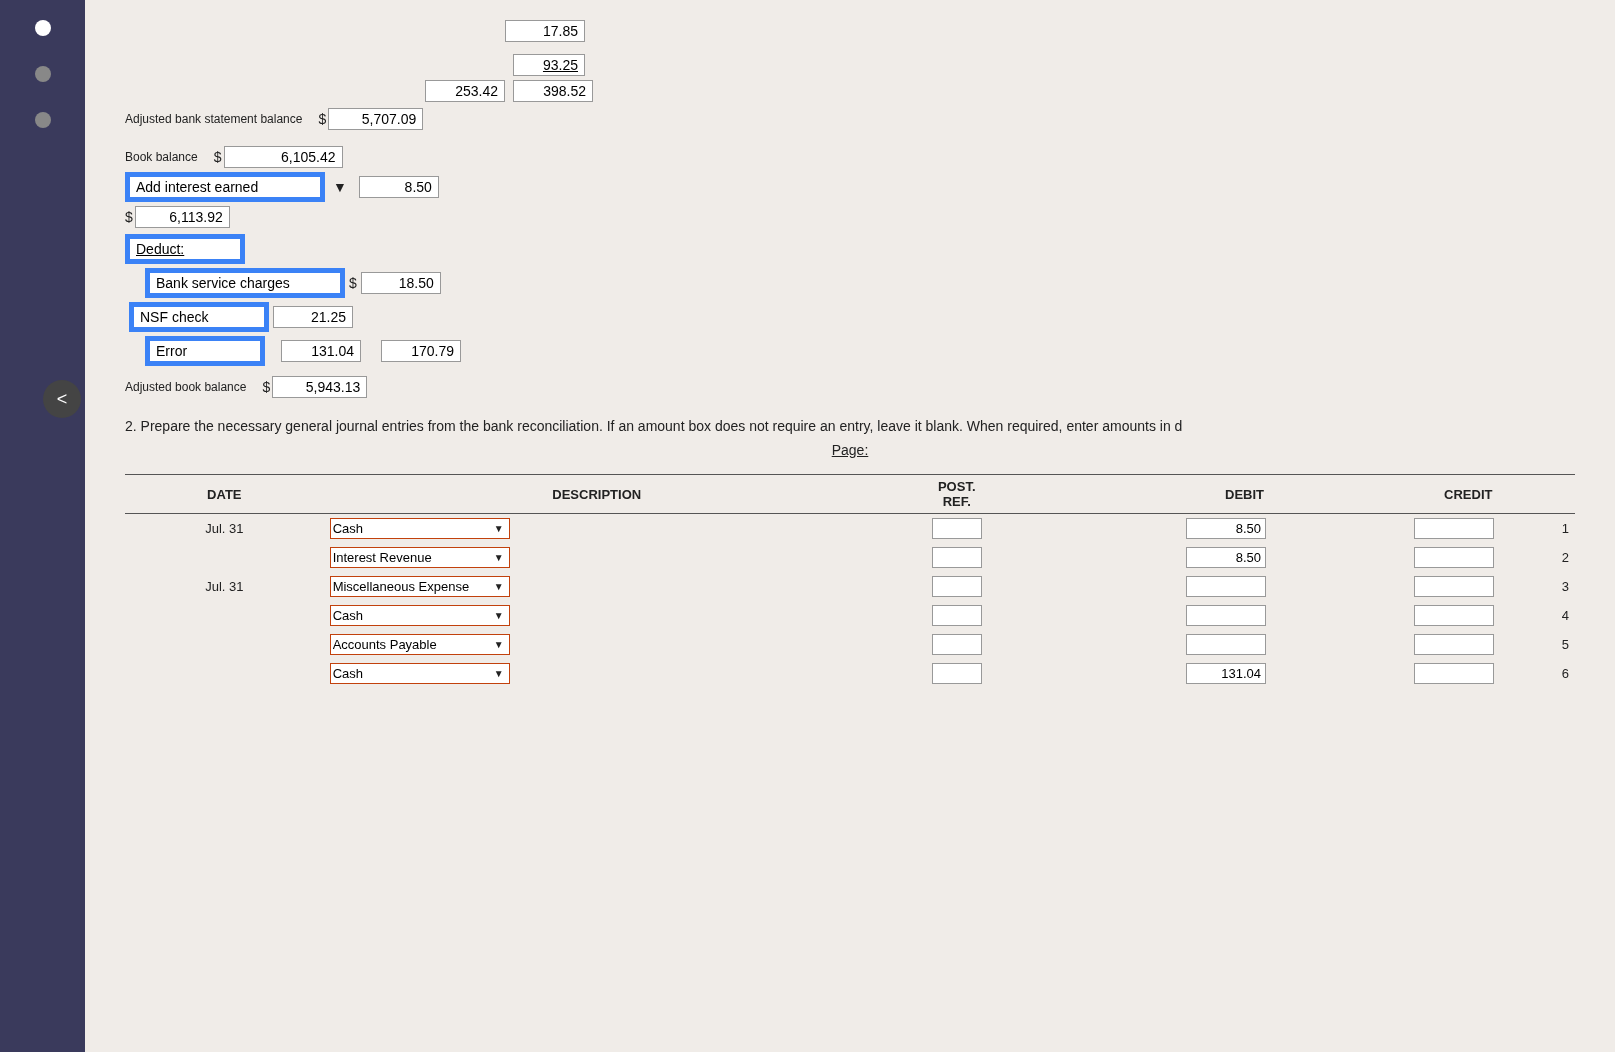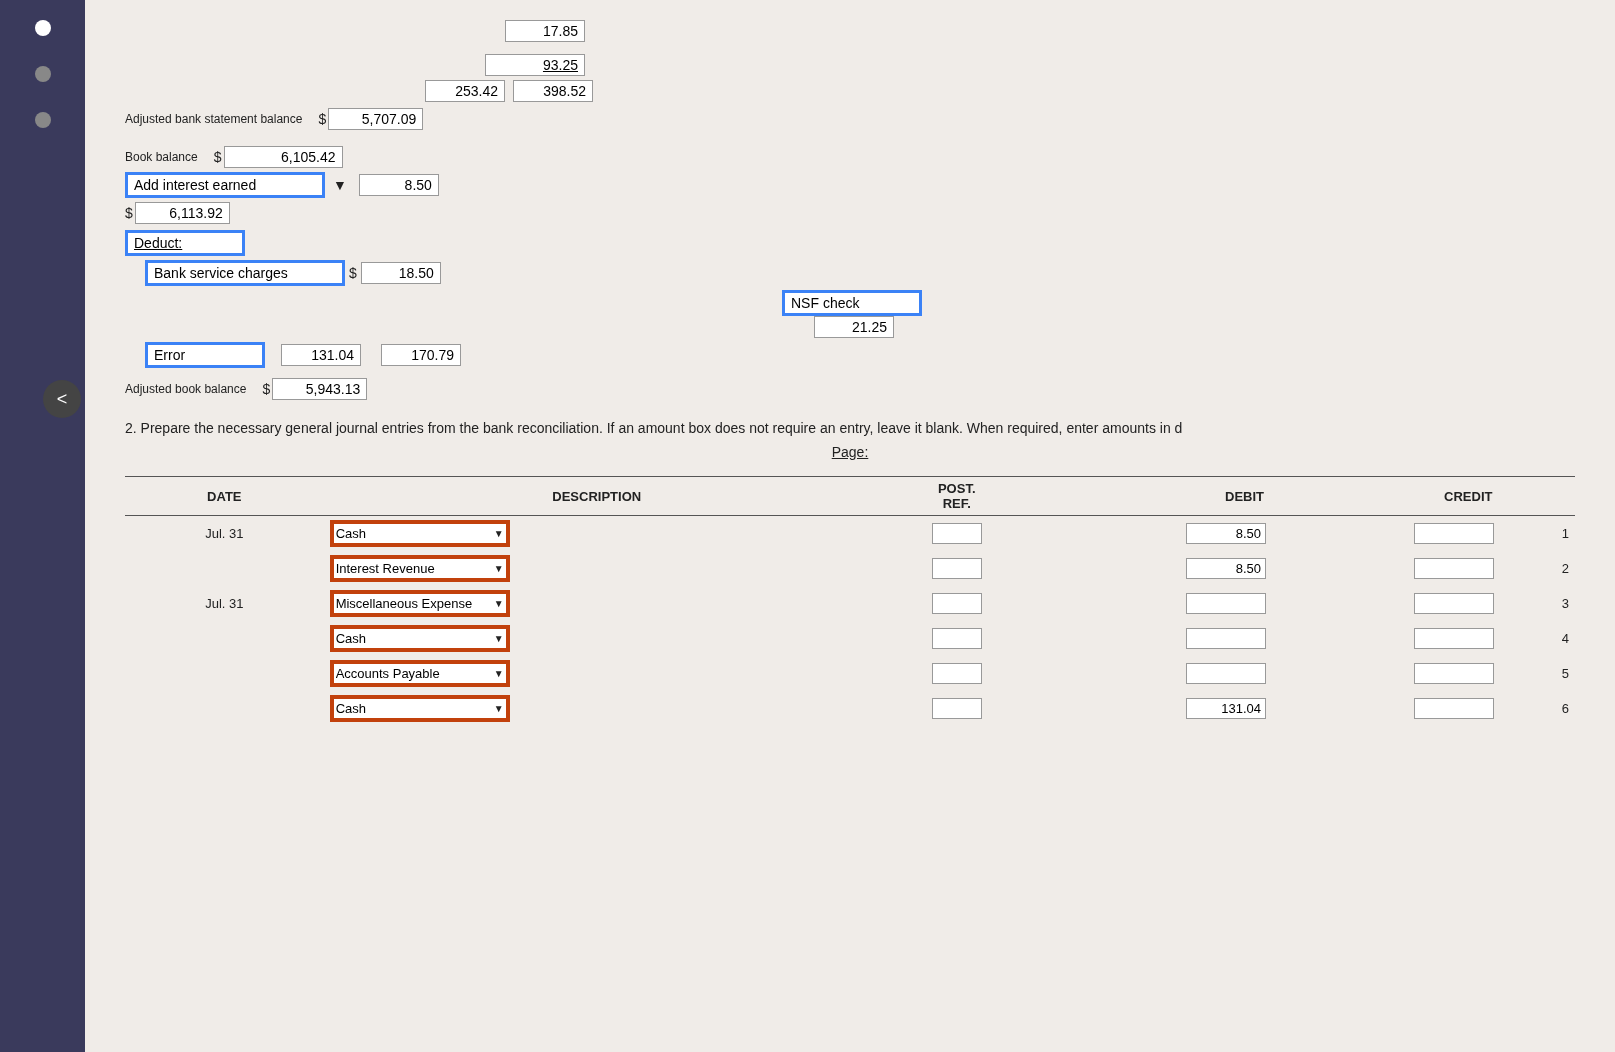"93.25" input.input-box { width: 100px -> 72px }
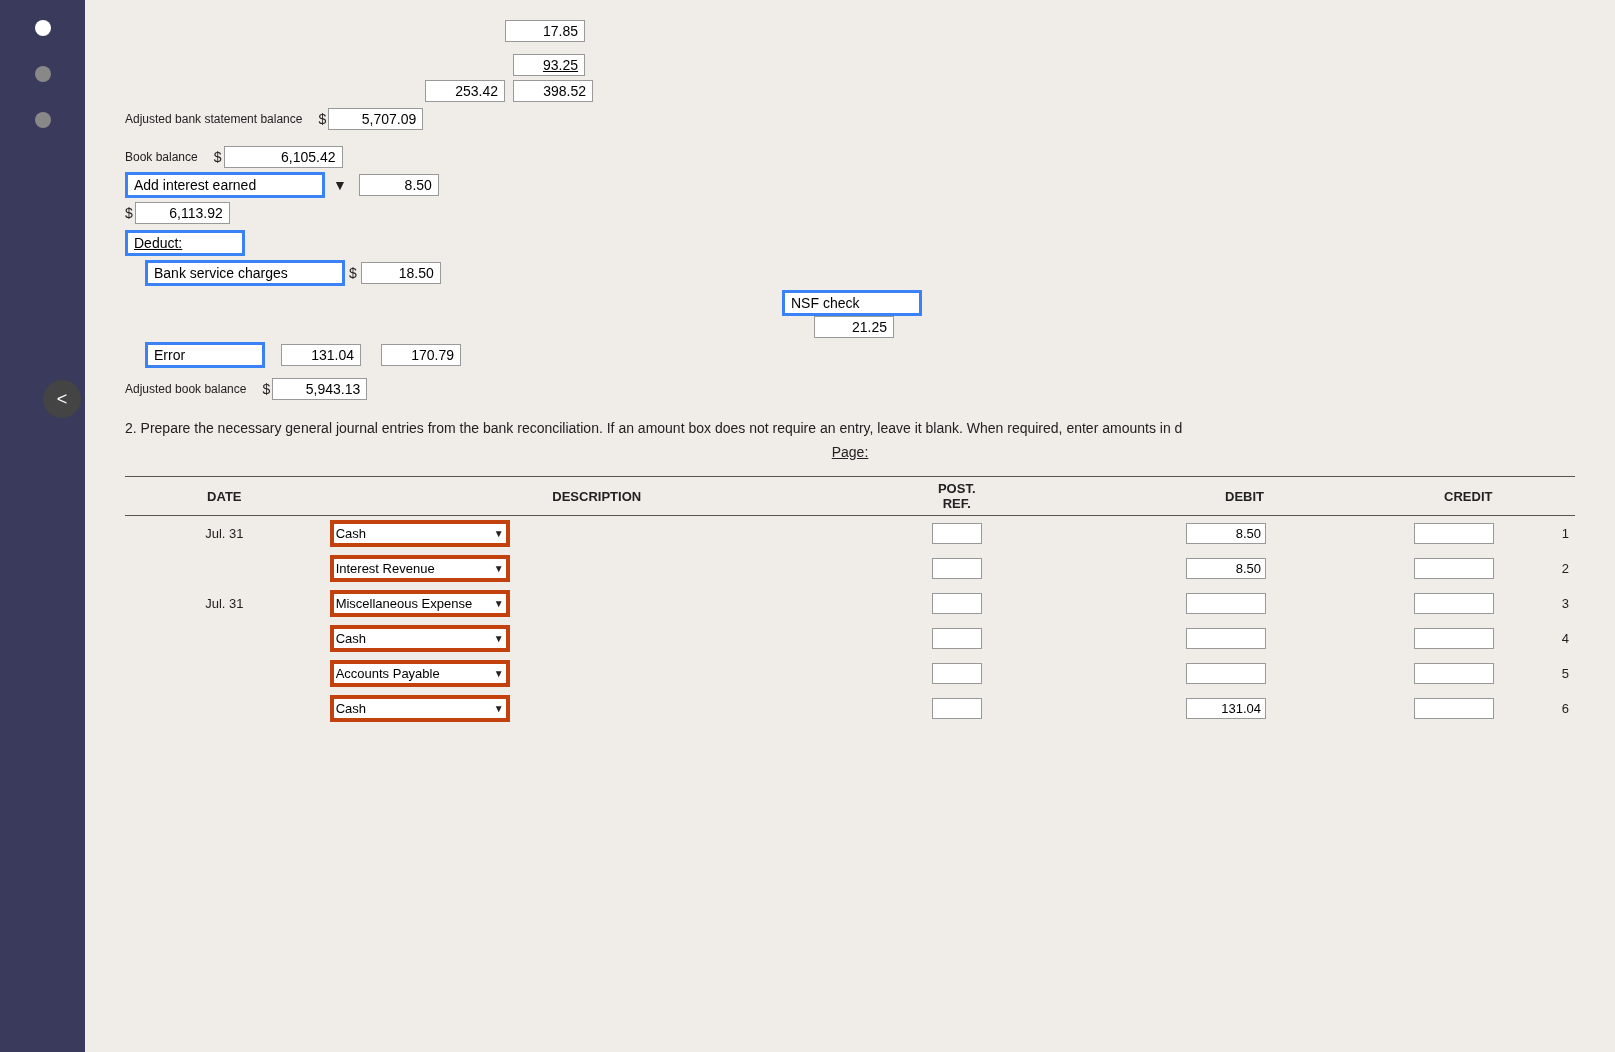"Add interest earned" .dropdown-trigger { border: 3px solid #3b82f6 -> 5px solid #3b82f6 }
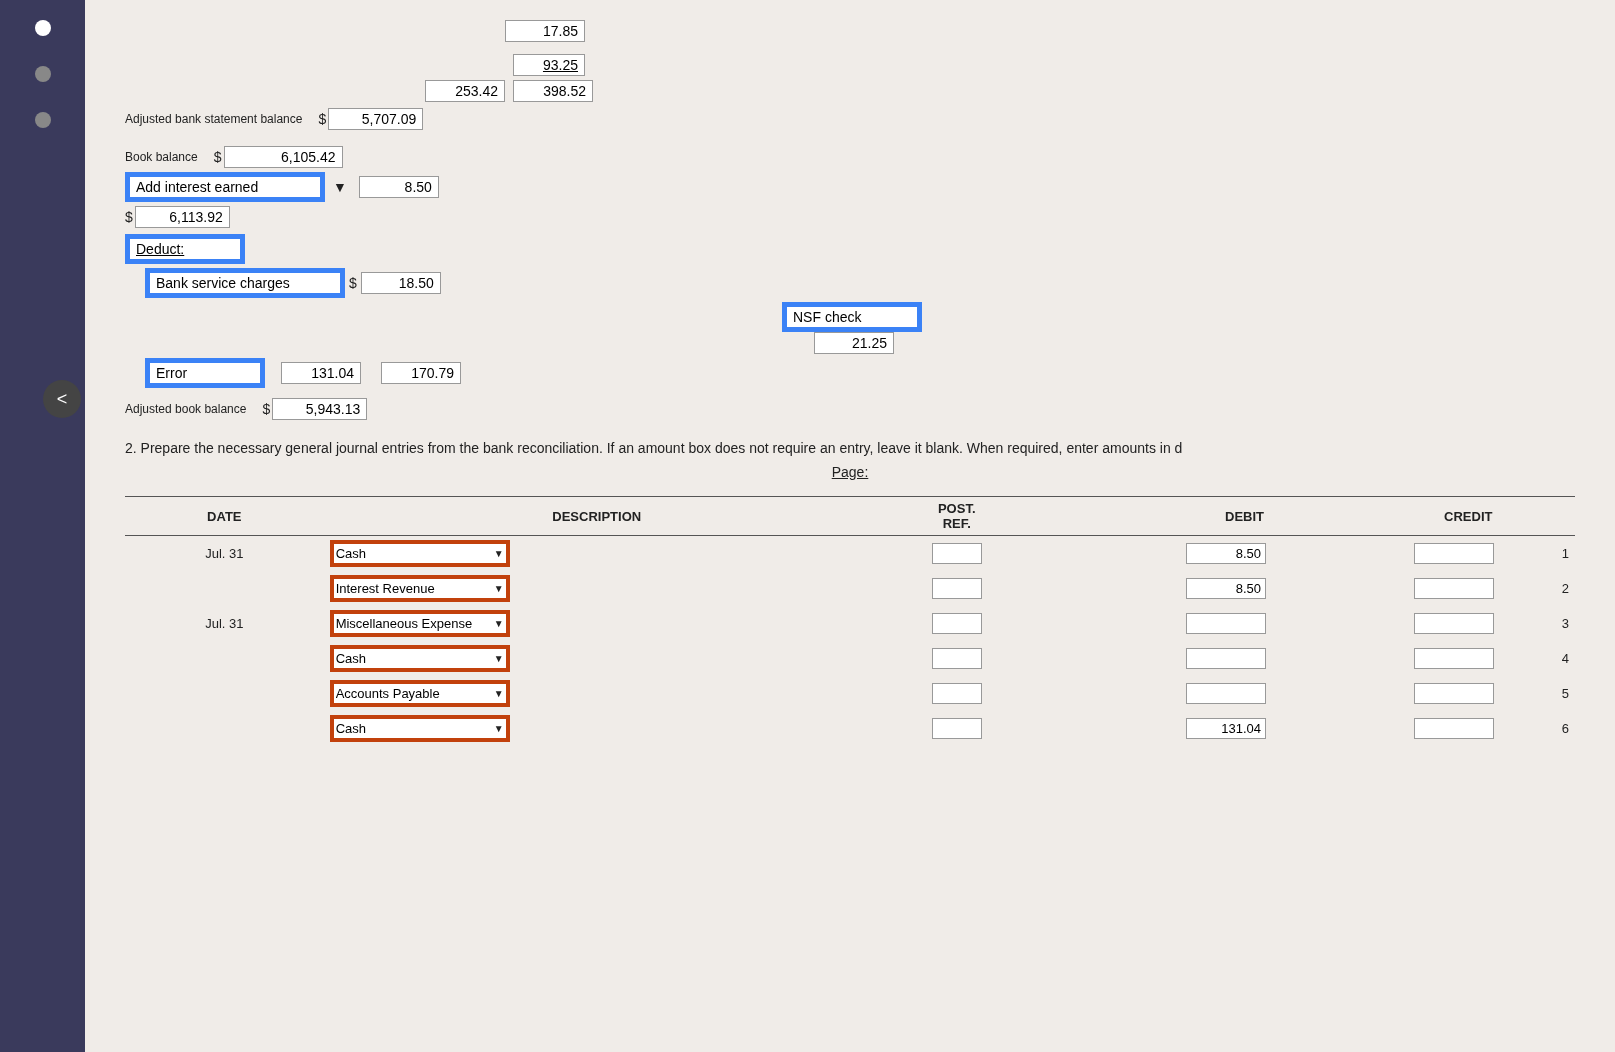"NSF check" div { flex-direction: column -> none }
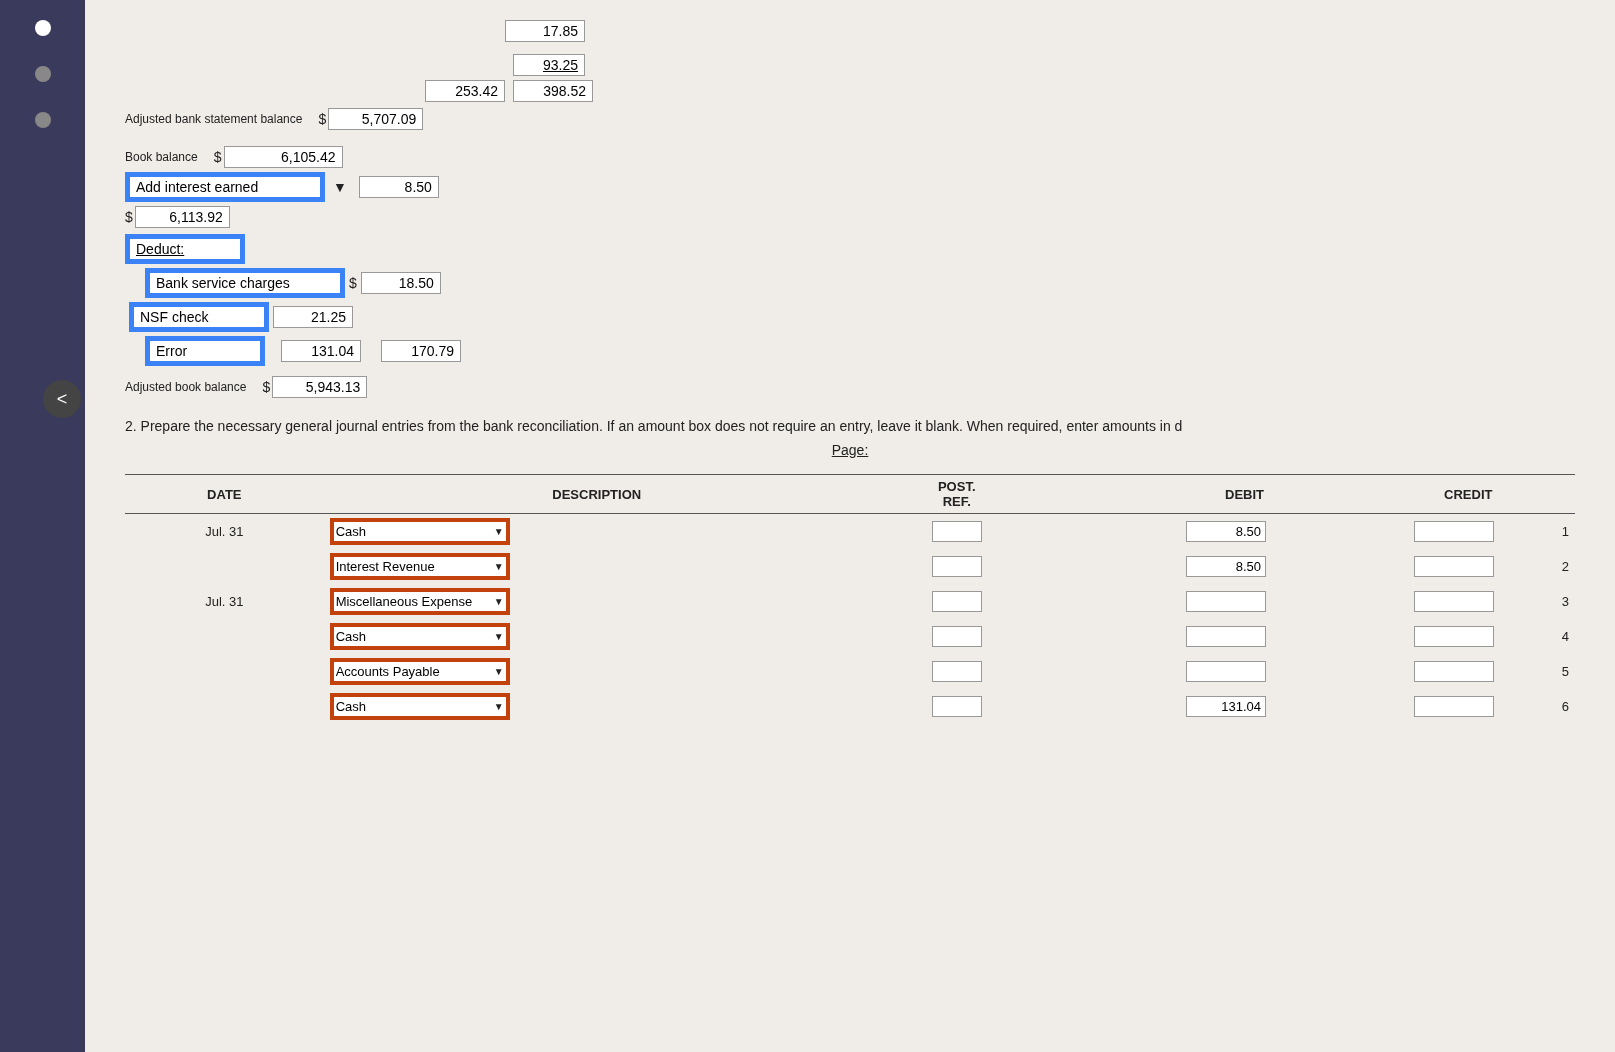"Cash" .desc-select { border: 4px solid #c2410c -> 1px solid #c2410c }
